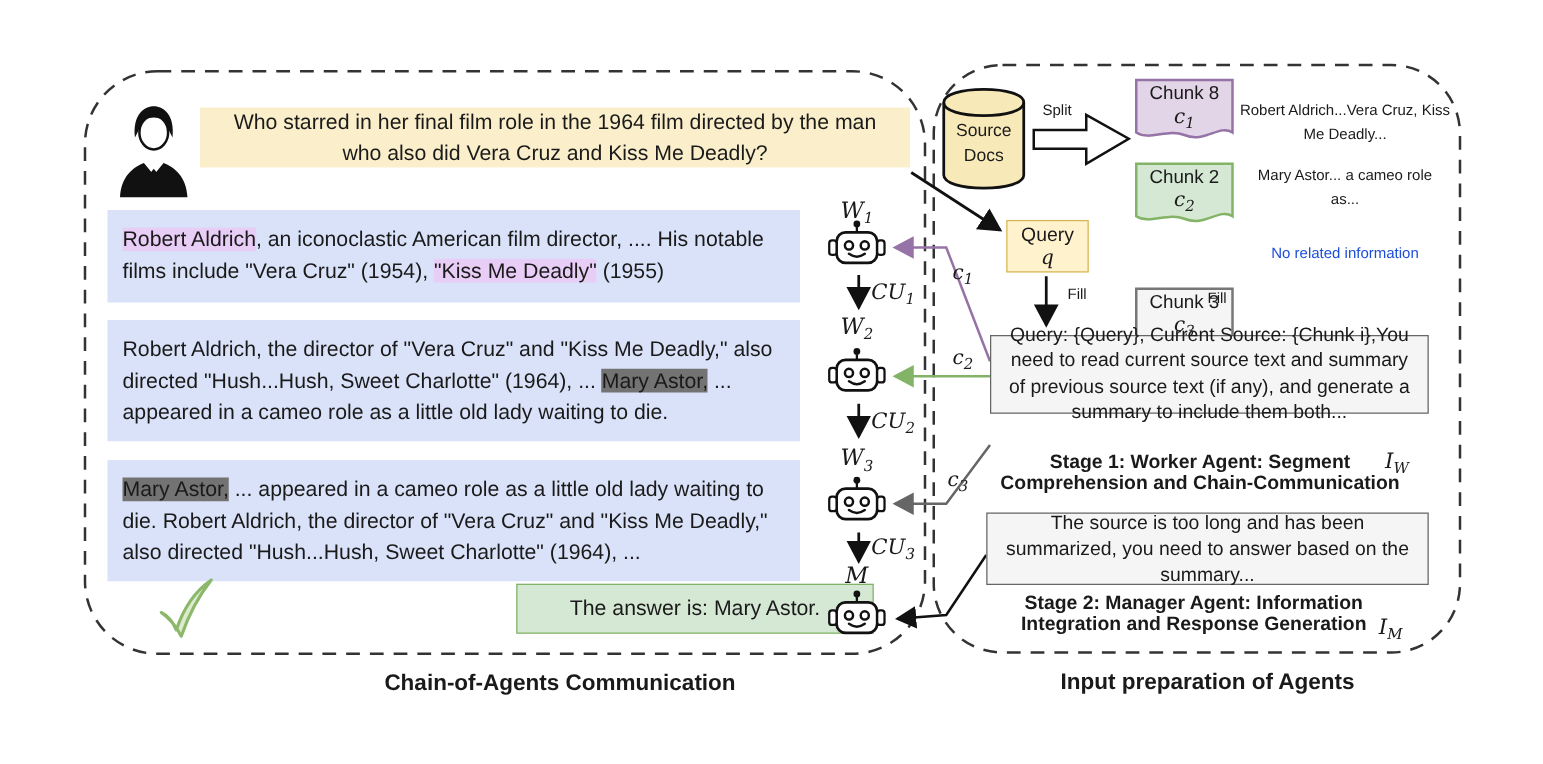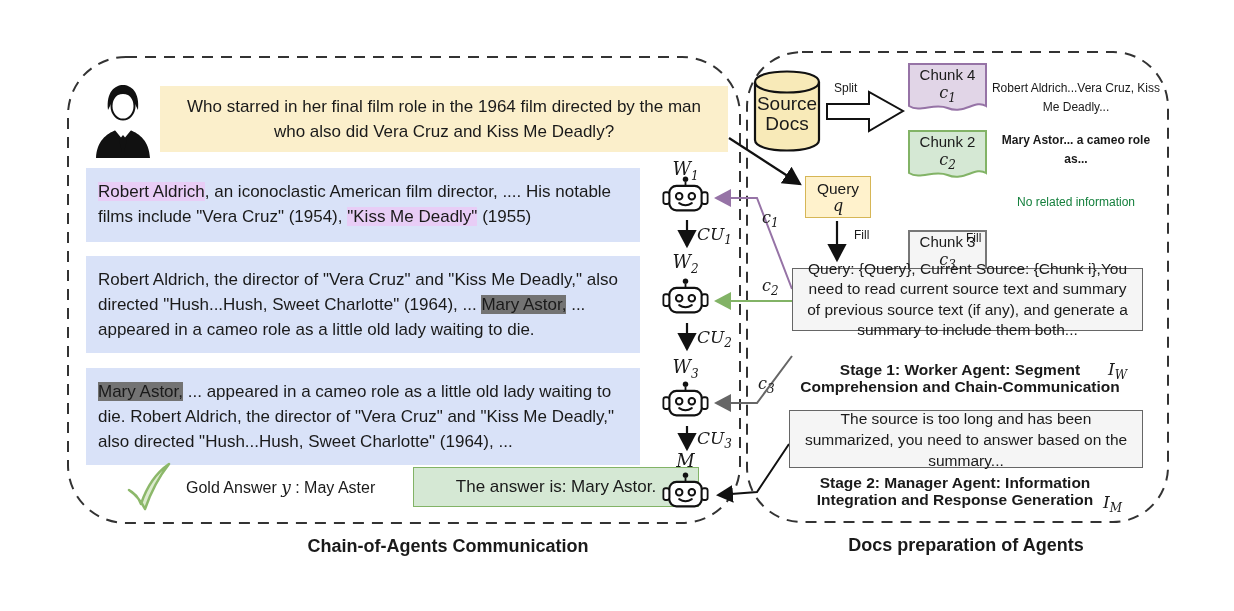"Chunk 4" div.title { text: 4 -> 8 }
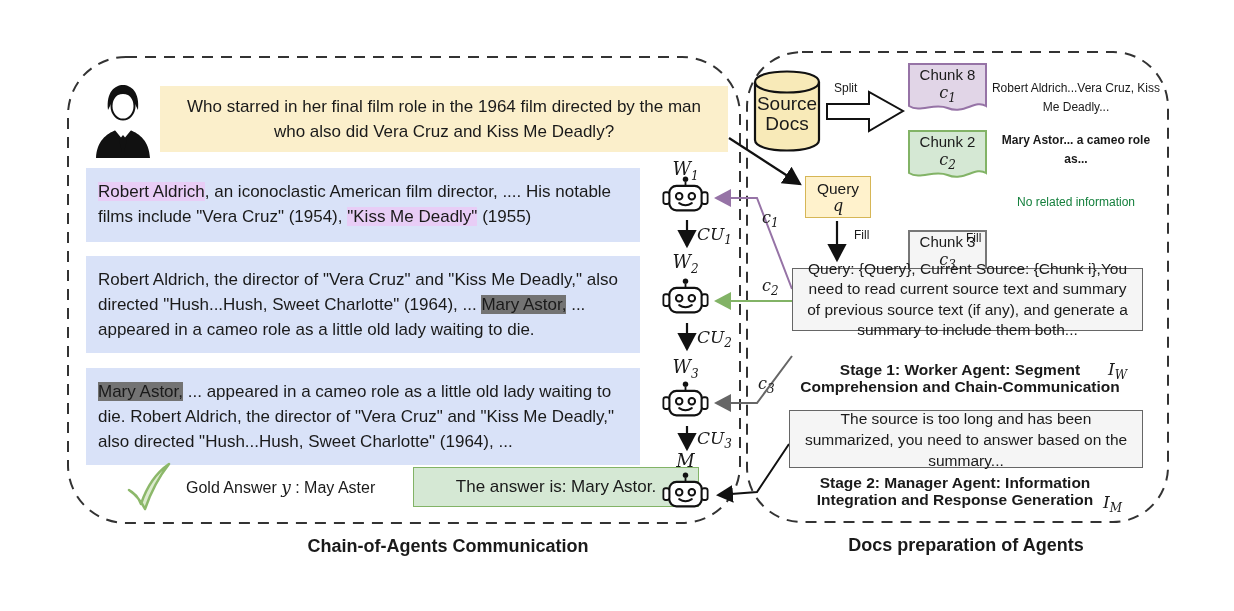"Who starred in her final" div.abs { height: 66px -> 48px }
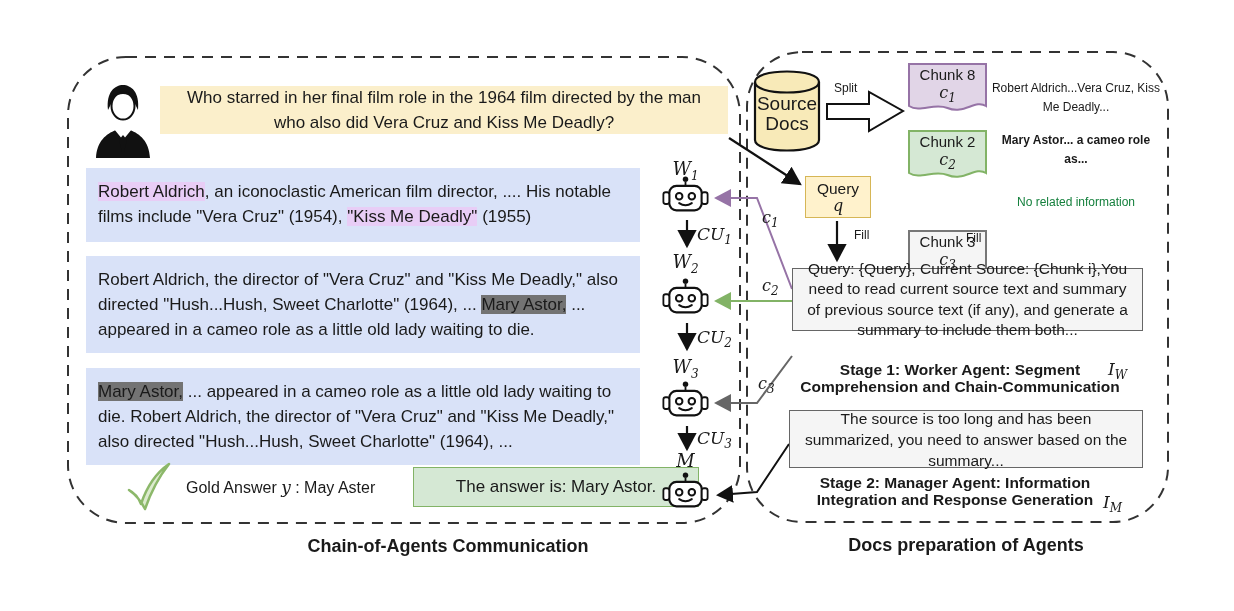"Source" .cyl-text { font-size: 19px -> 14px }
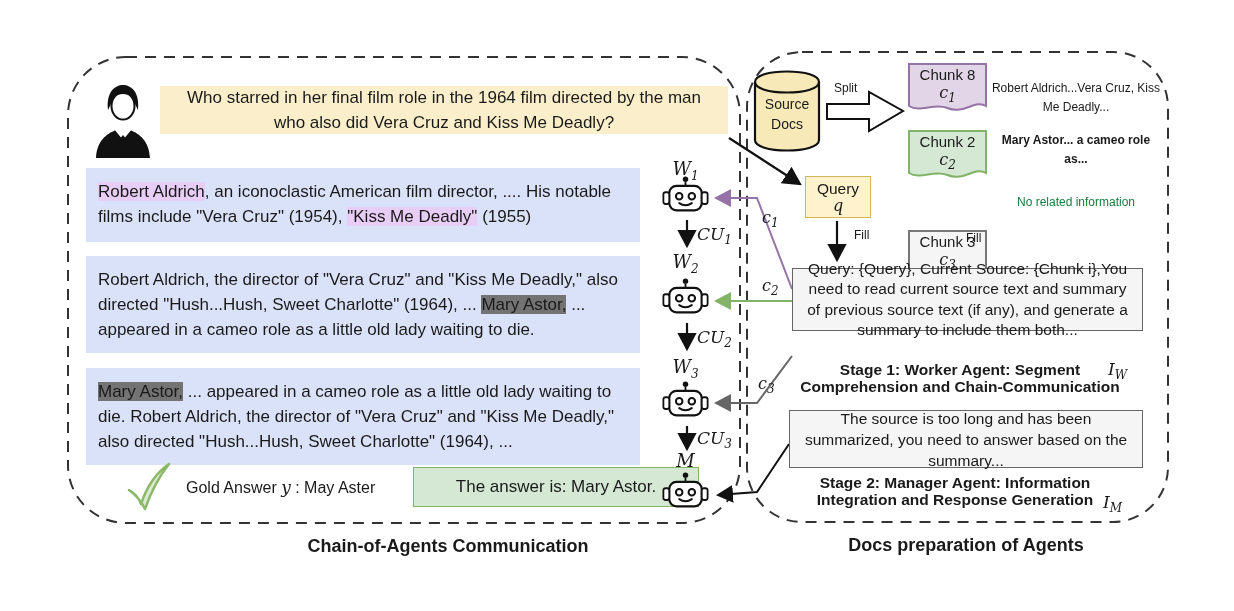"Mary Astor... a cameo role" div.abs { font-weight: bold -> none }
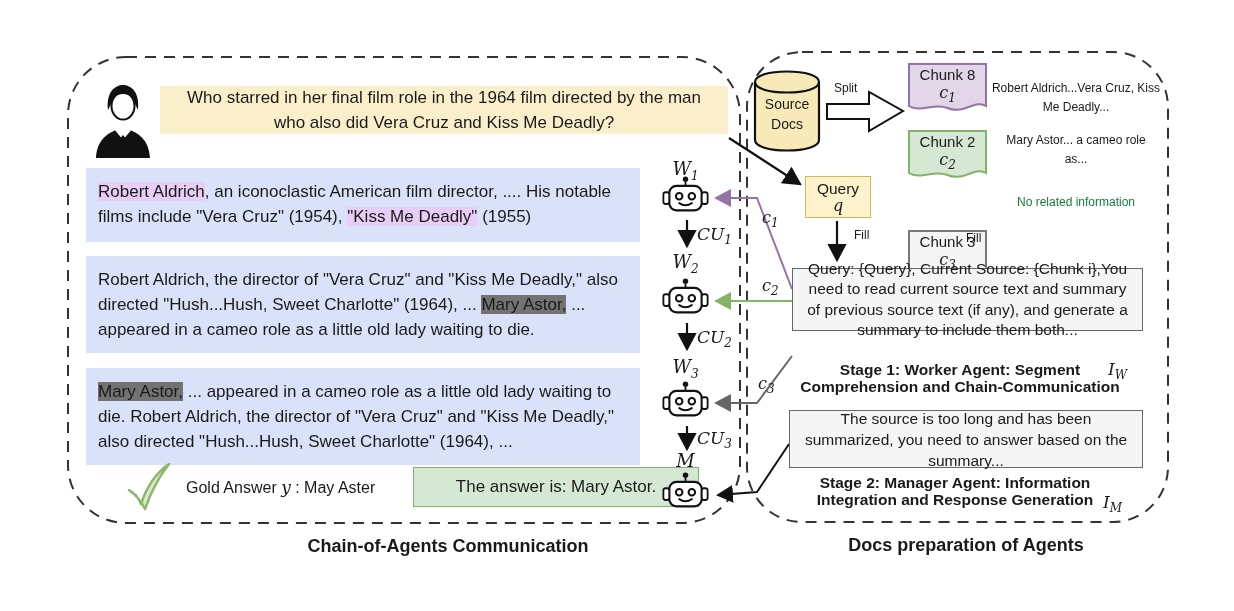"No related information" .note-red { color: #15803d -> #1d4ed8 }
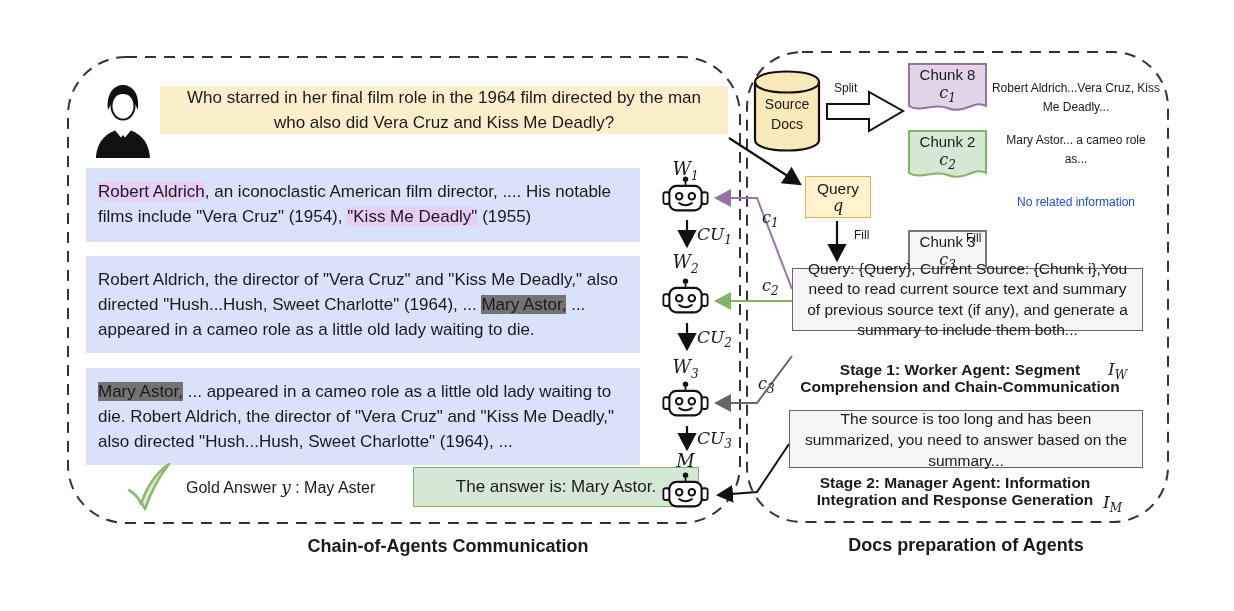"Gold Answer y : May" div.abs { html: <div> <span>Gold Answer </span><span><span>y</span></span><span> : May Aster</span> </div> -> none }
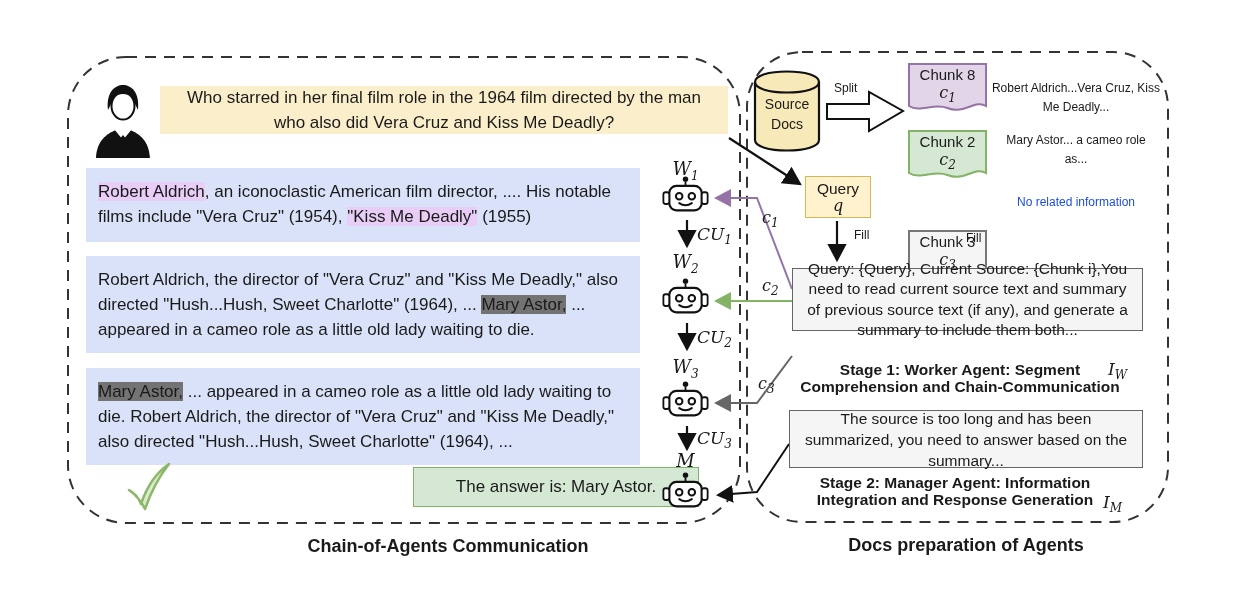"Docs preparation of Agents" div.abs { text: Docs -> Input }
